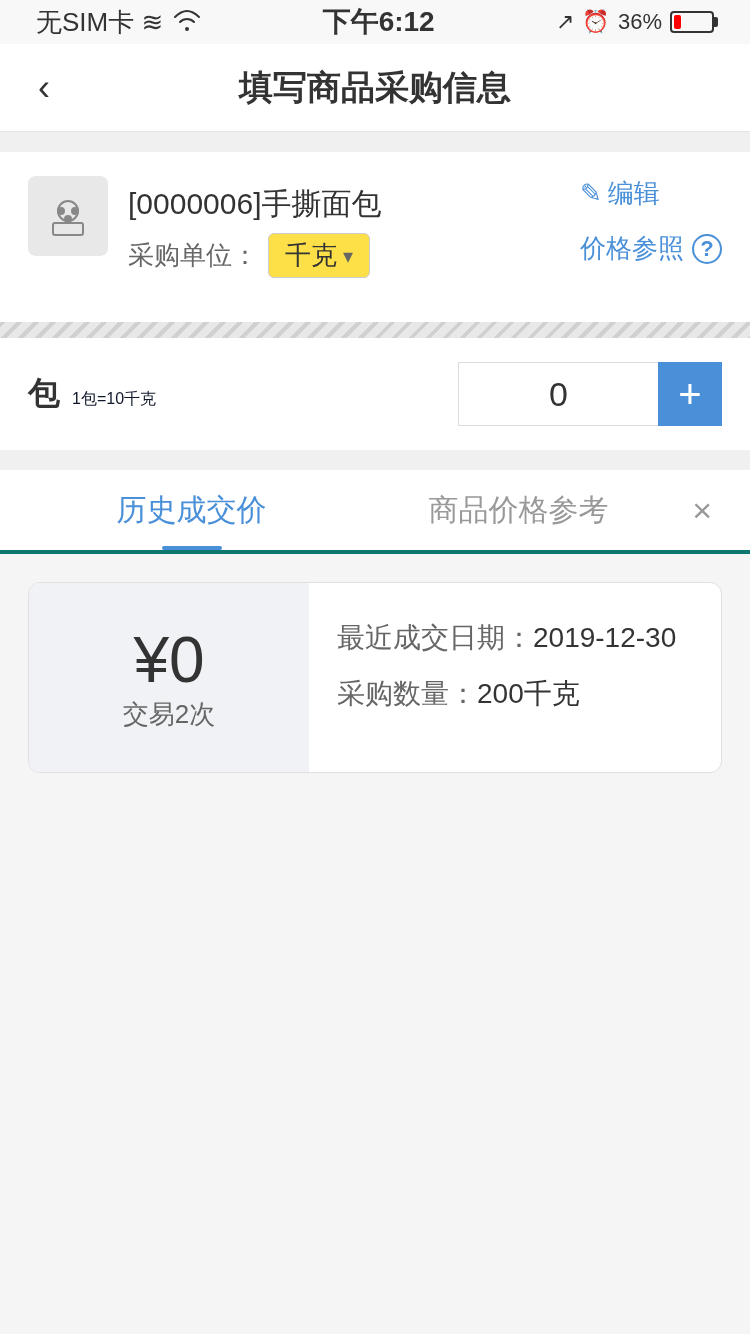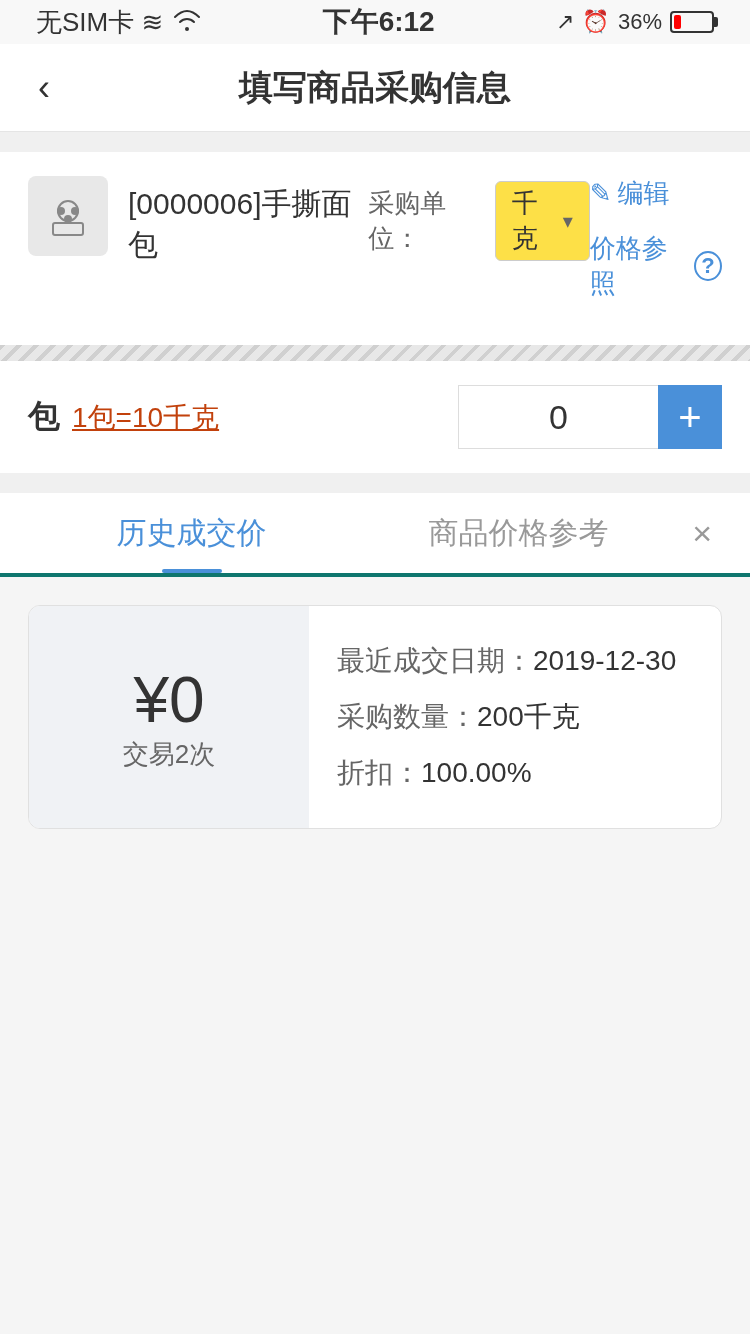"[0000006]手撕面包" .product-info { flex-direction: row -> column }
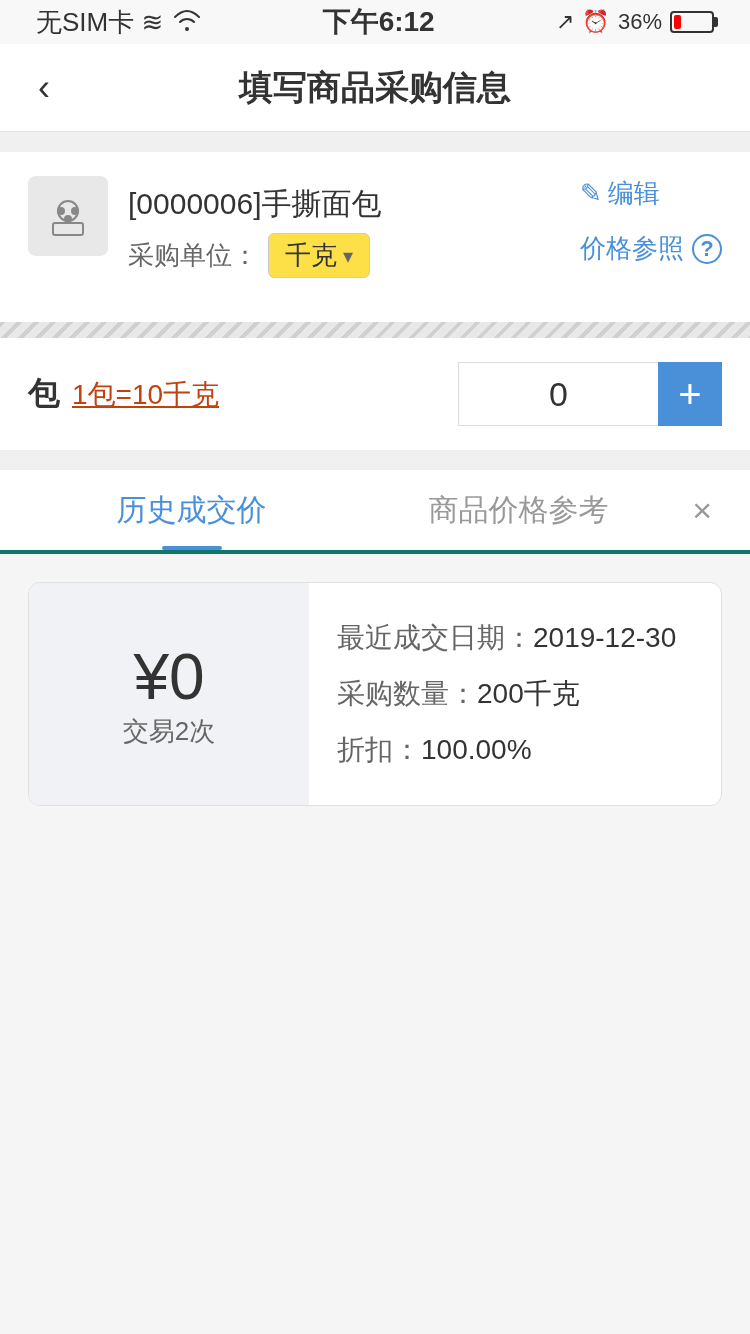"1包=10千克" .qty-conversion { color: #c2410c -> #0f172a; font-size: 28px -> 16px; text-decoration: underline -> none }
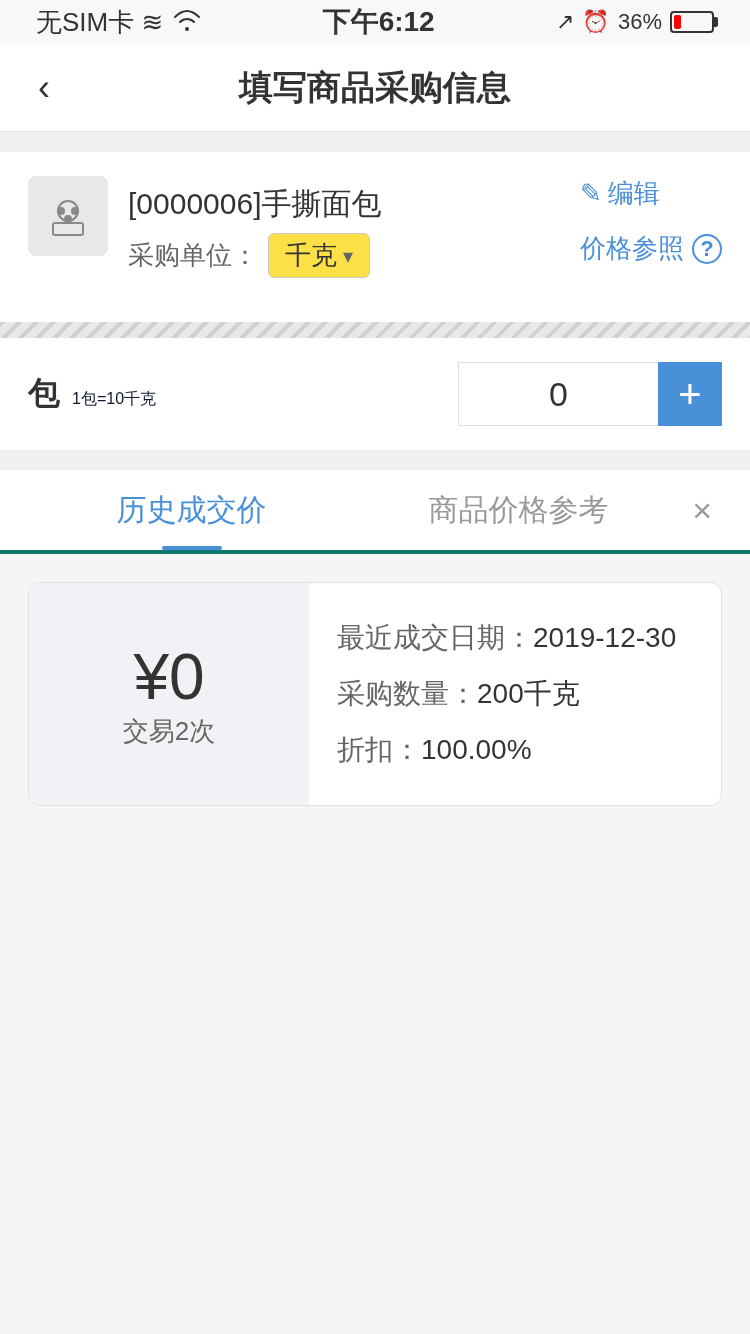"折扣：100.00%" div.price-detail-row { html: <div> <span>折扣：</span><span>100.00%</span> </div> -> none }
